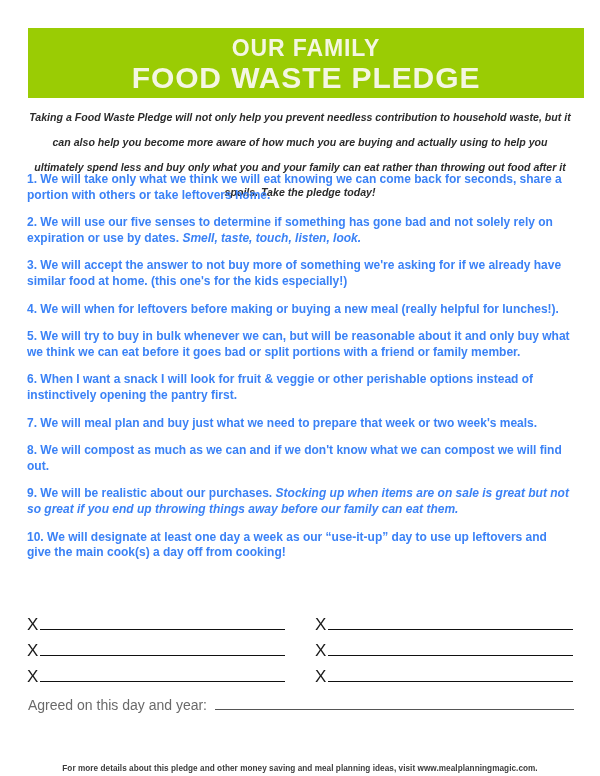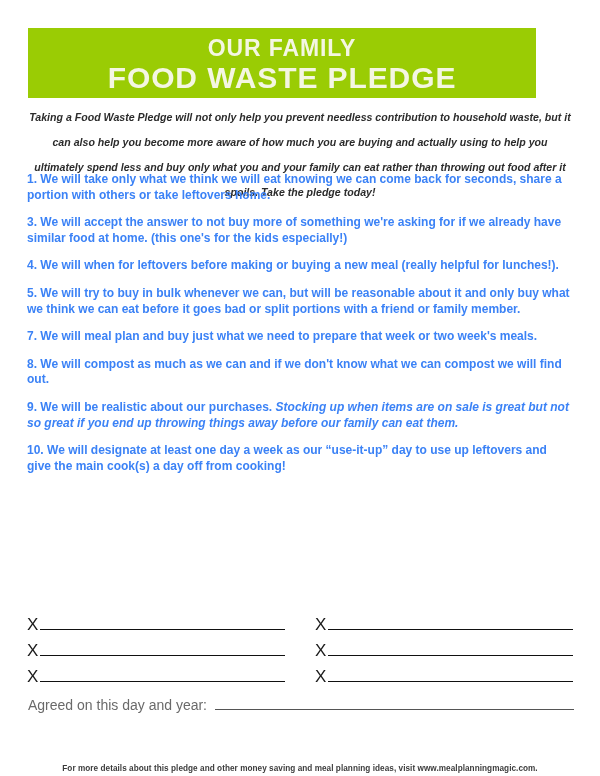"OUR FAMILY" .banner { width: 508px -> 556px }
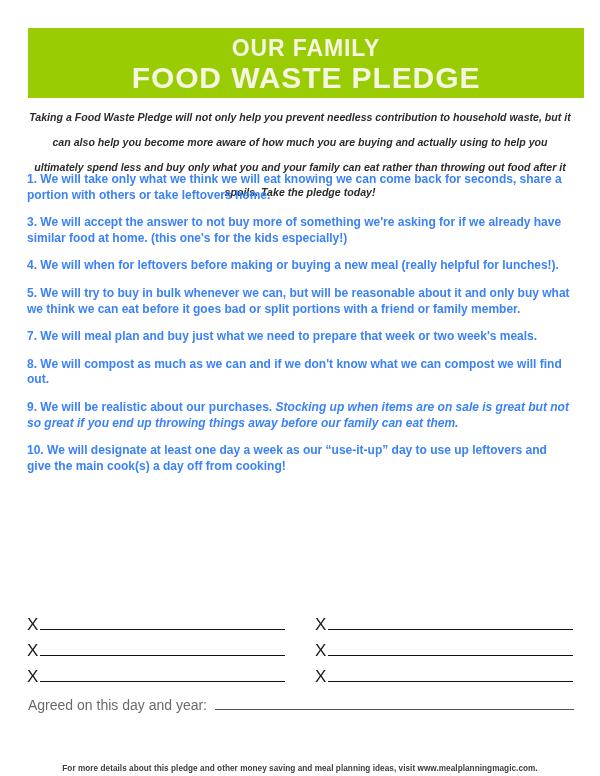"2. We will use our" div.pledge { html: none -> <div> <span>2.</span> <span>We will use our five senses to determine if something has gone bad and not solely rely on expiration or use by dates.</span> <em>Smell, taste, touch, listen, look.</em> </div> }
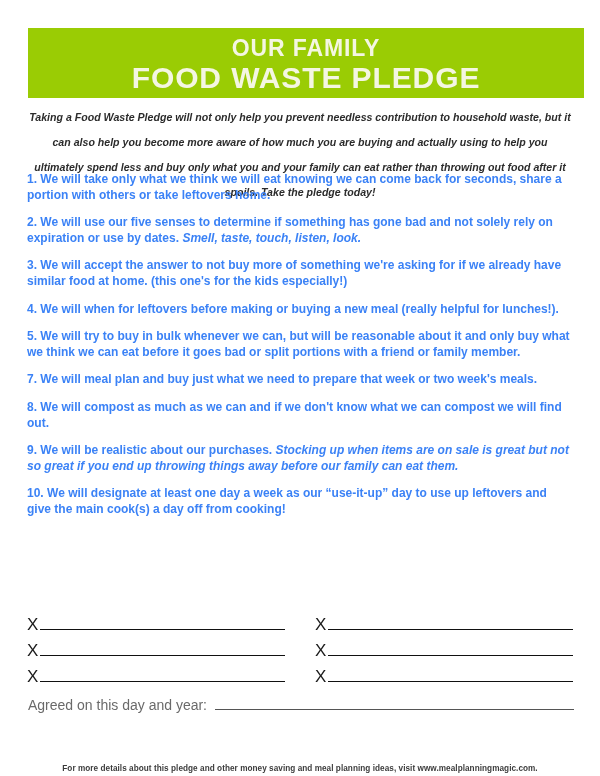"6. When I want a" div.pledge { html: none -> <div> <span>6.</span> <span>When I want a snack I will look for fruit &amp; veggie or other perishable options instead of instinctively opening the pantry first.</span> <em></em> </div> }
